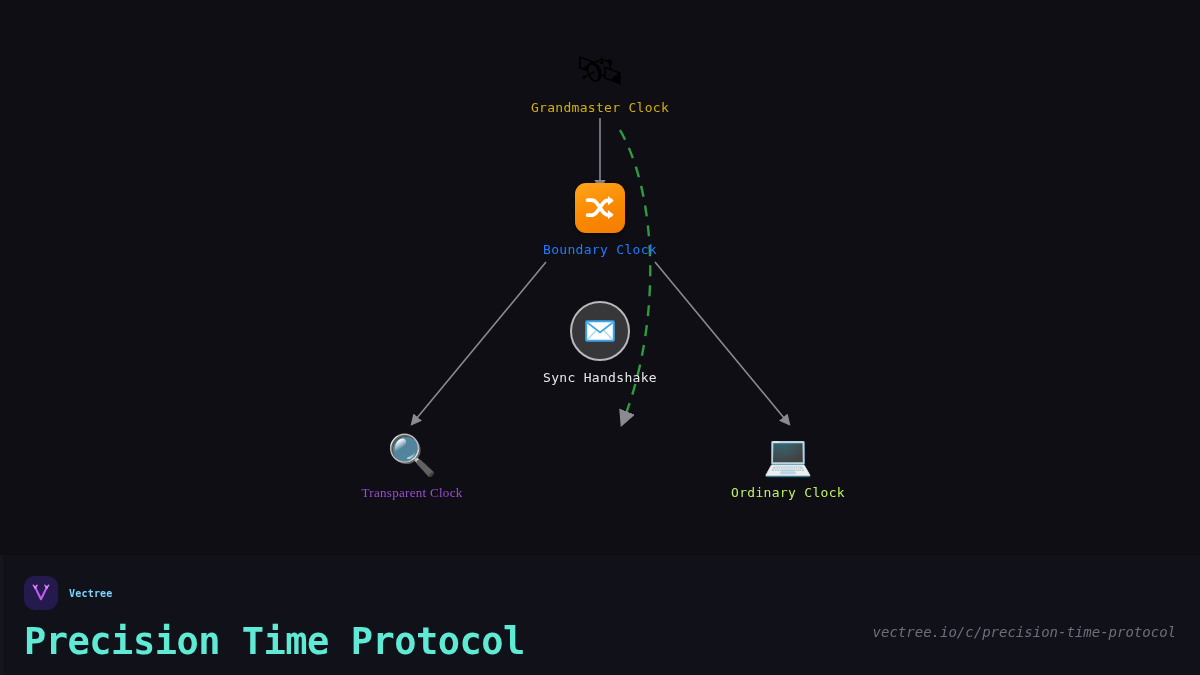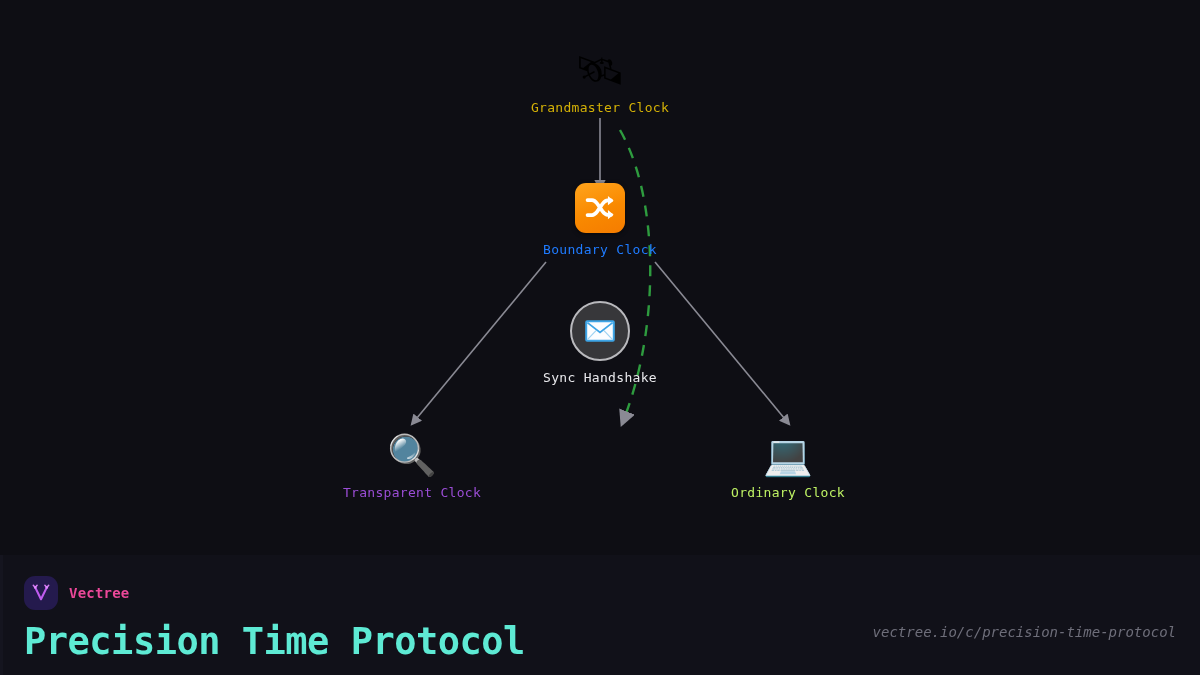"Transparent Clock" #node-transparent .node-label { font-family: none -> Liberation Serif, serif }
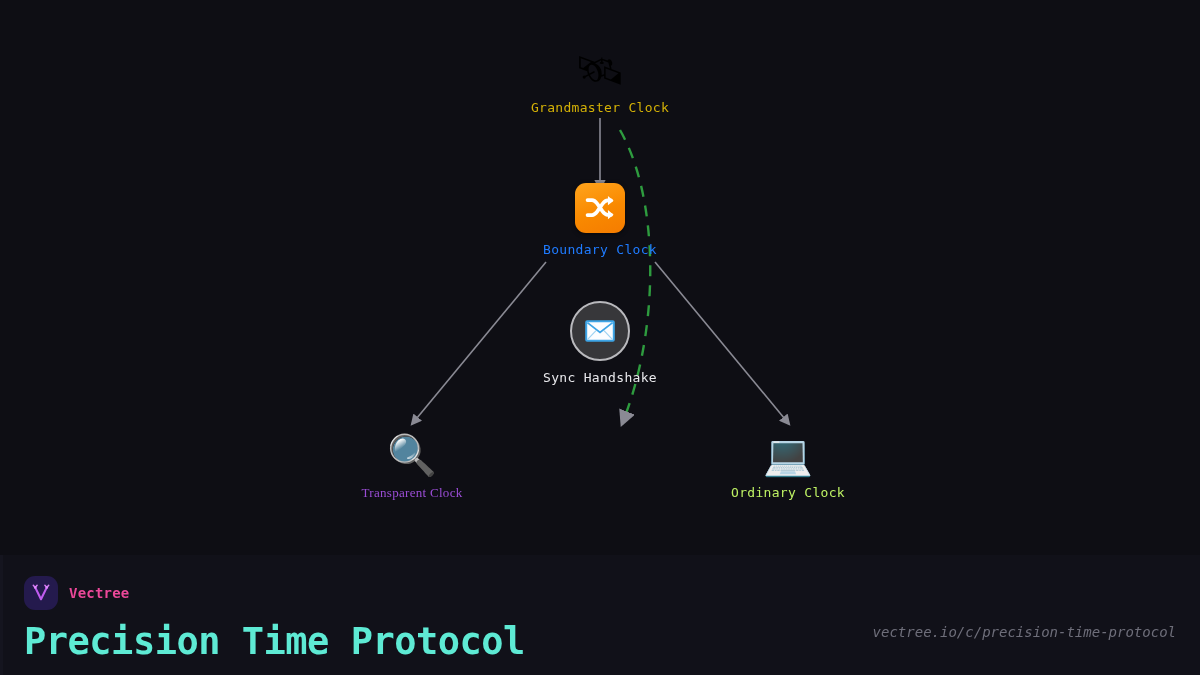"Vectree" .brand-name { color: #ec4899 -> #7dd3fc; font-size: 14px -> 10px }
